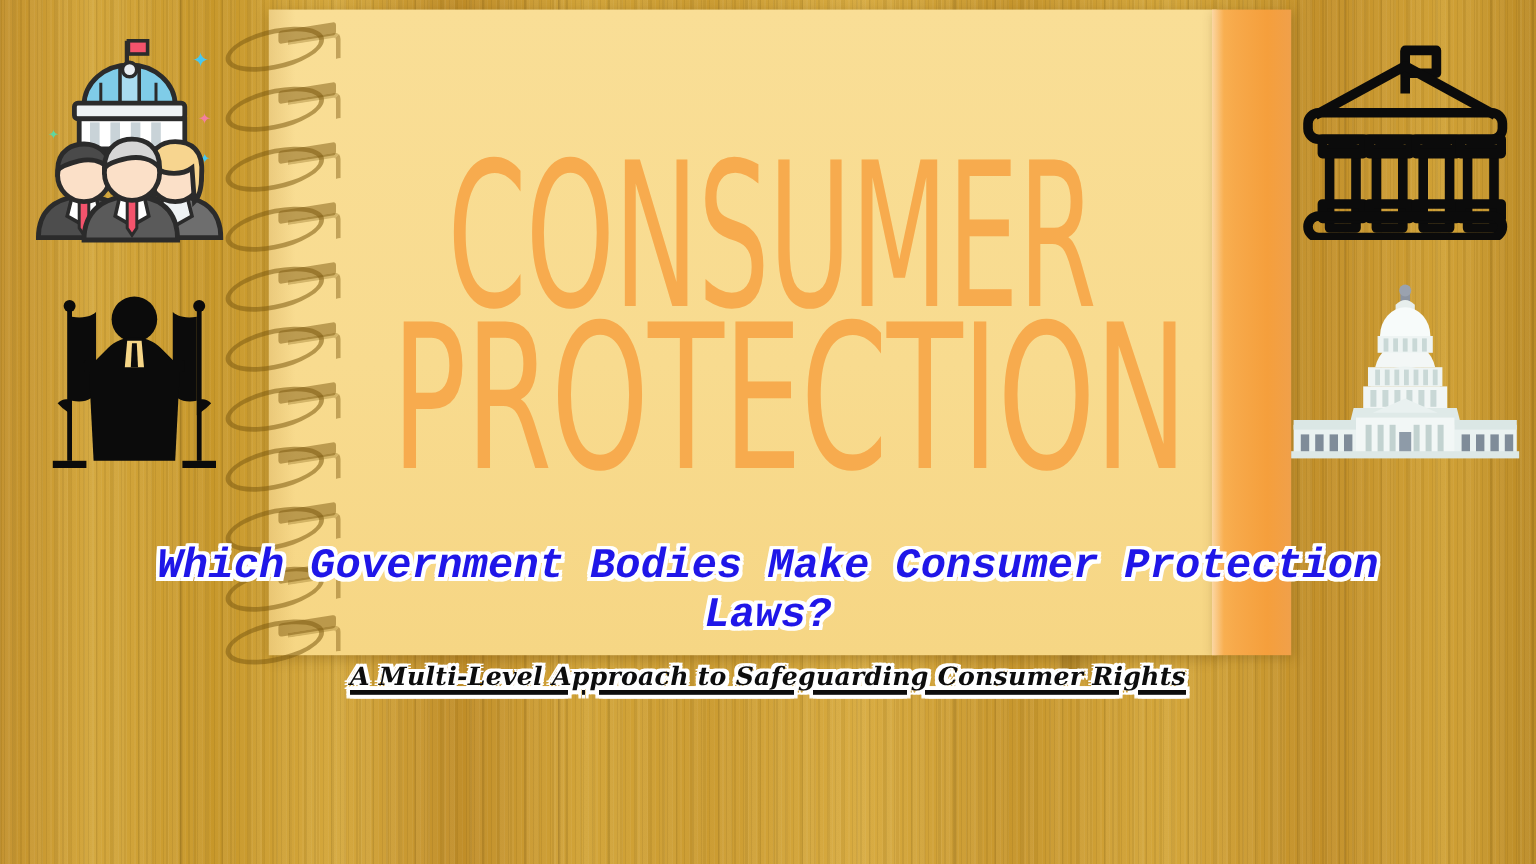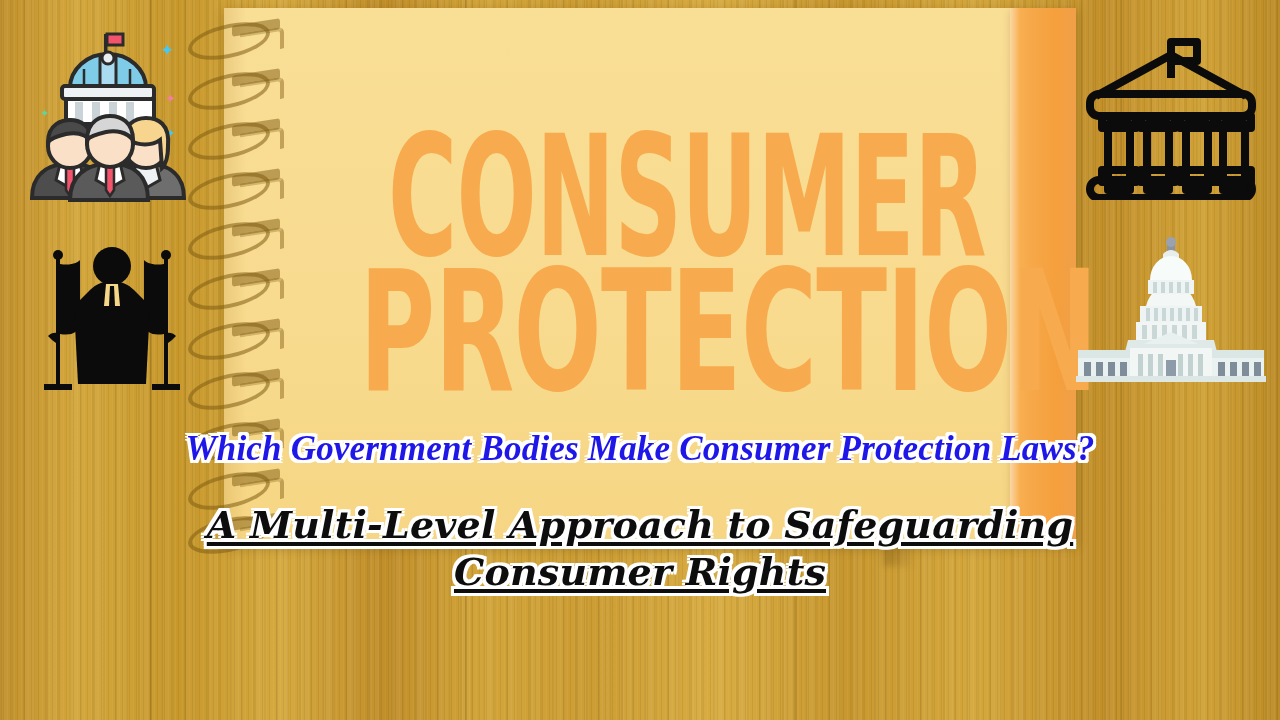"CONSUMER" .watermark { font-weight: bold -> normal; left: 316px -> 283px }
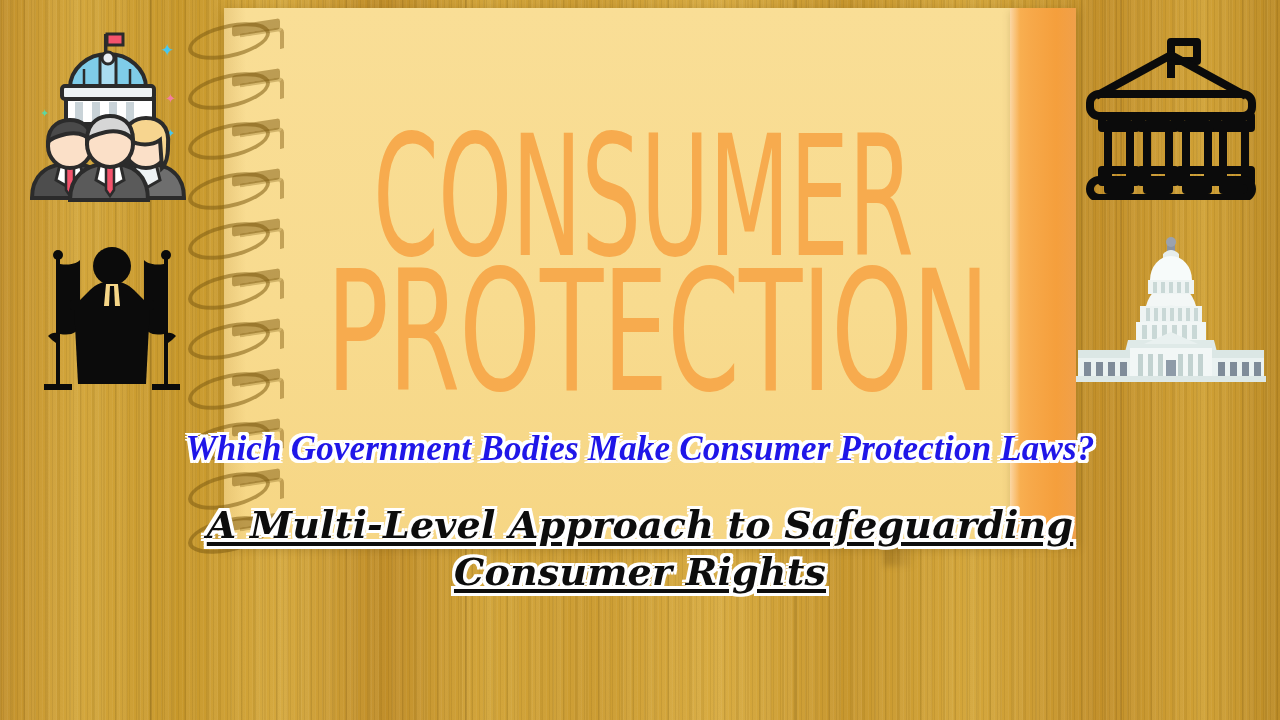"Which Government Bodies Make Consumer" .title-main { font-family: Liberation Serif, serif -> Liberation Mono, monospace; margin-top: none -> 24px }
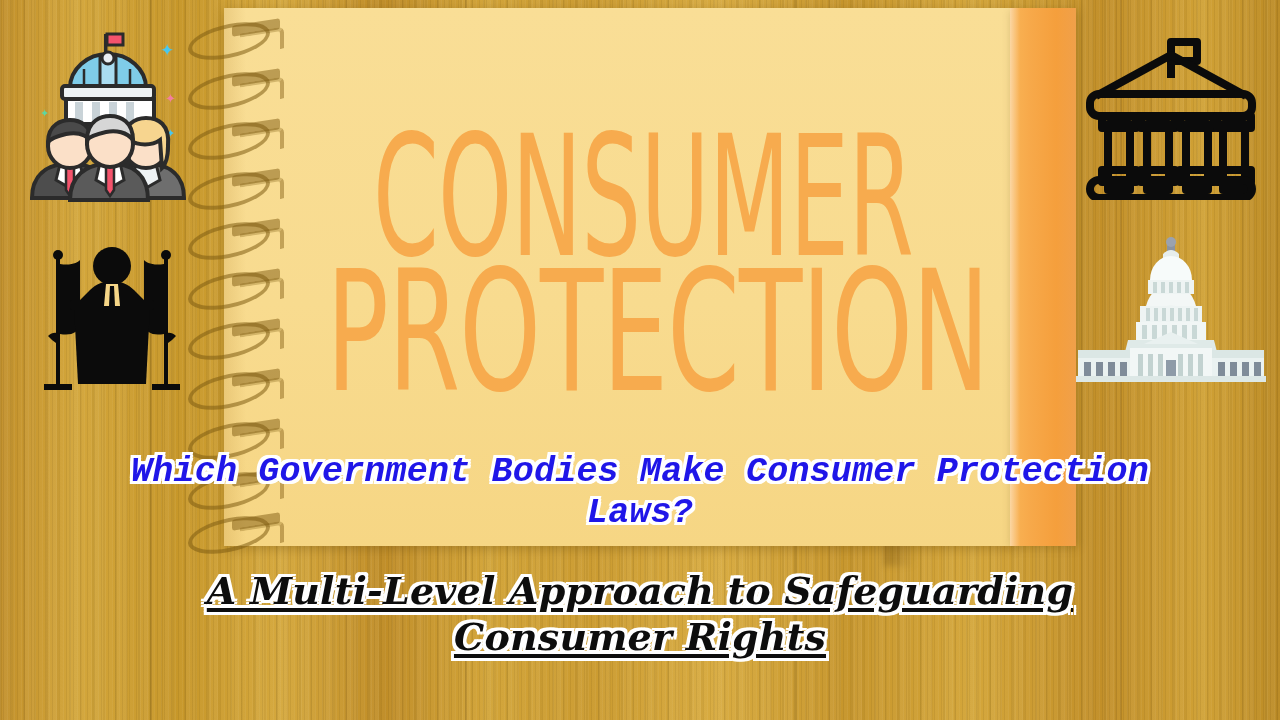"A Multi-Level Approach to Safeguarding" .title-sub { font-size: 38px -> 21px; margin-top: 33px -> 16px }
